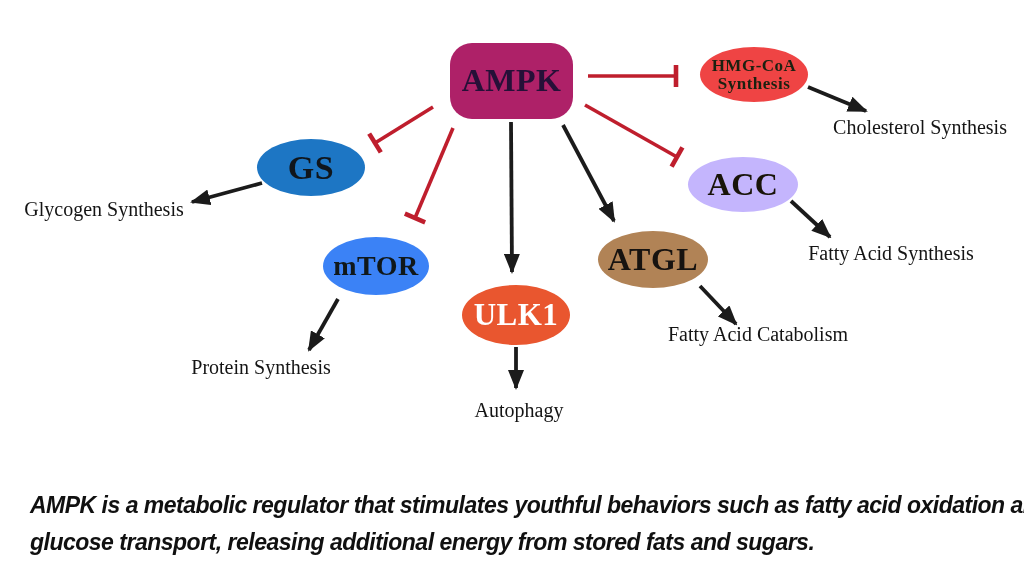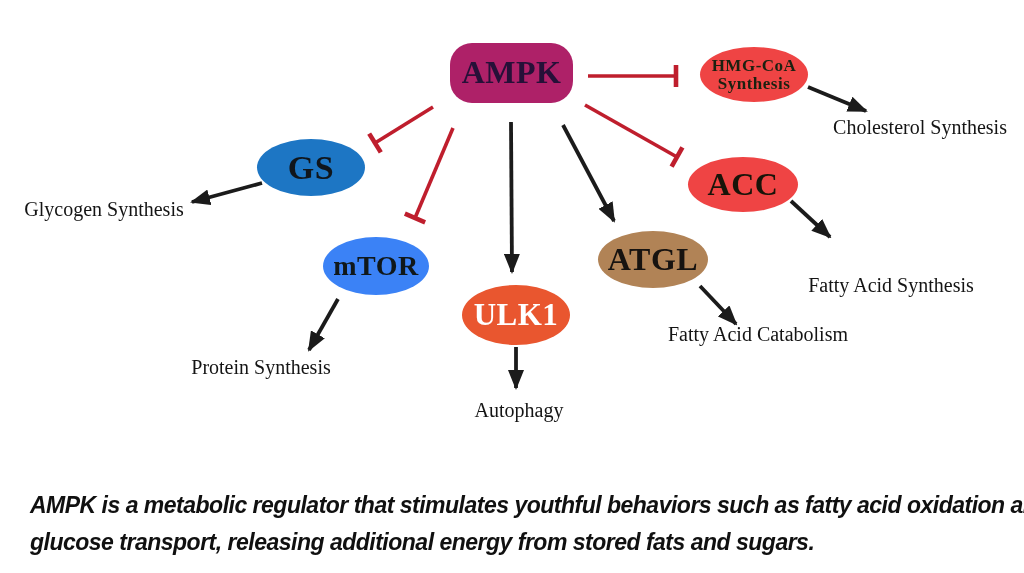"AMPK" div.node { height: 60px -> 76px }
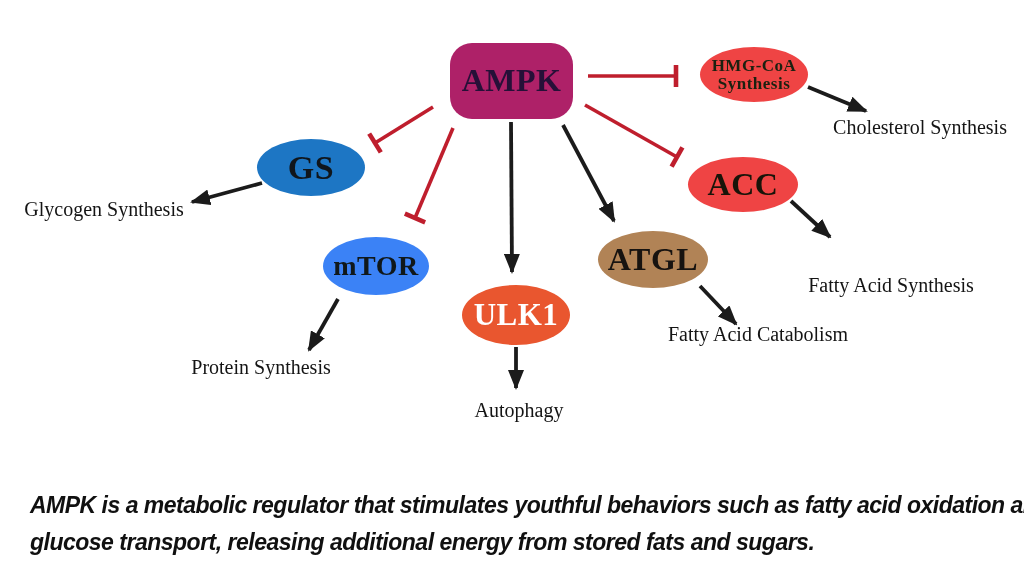"ACC" div.node { background: #ef4444 -> #c4b5fd }
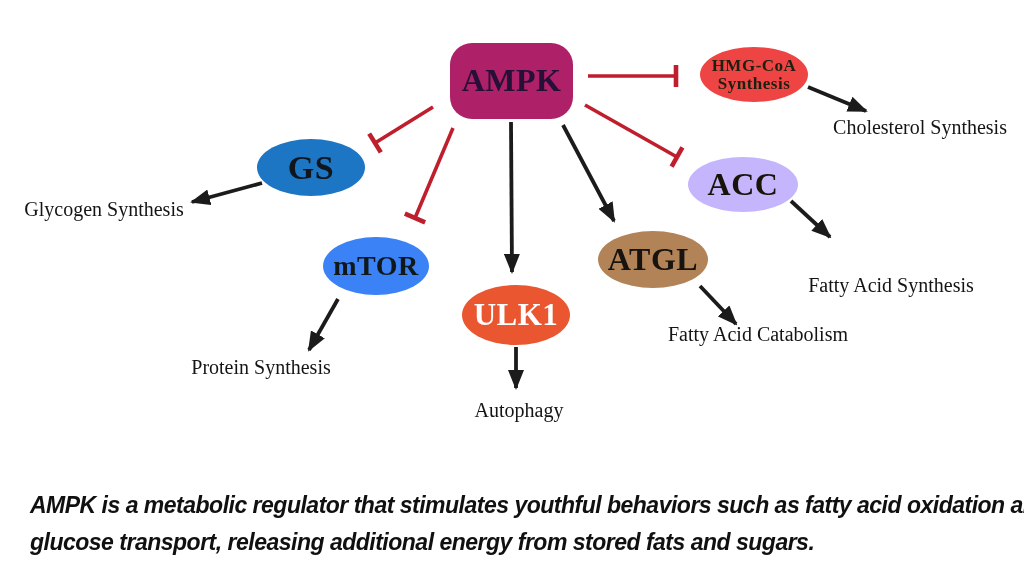"Fatty Acid Synthesis" div.leaf-label { margin-top: 32px -> none }
